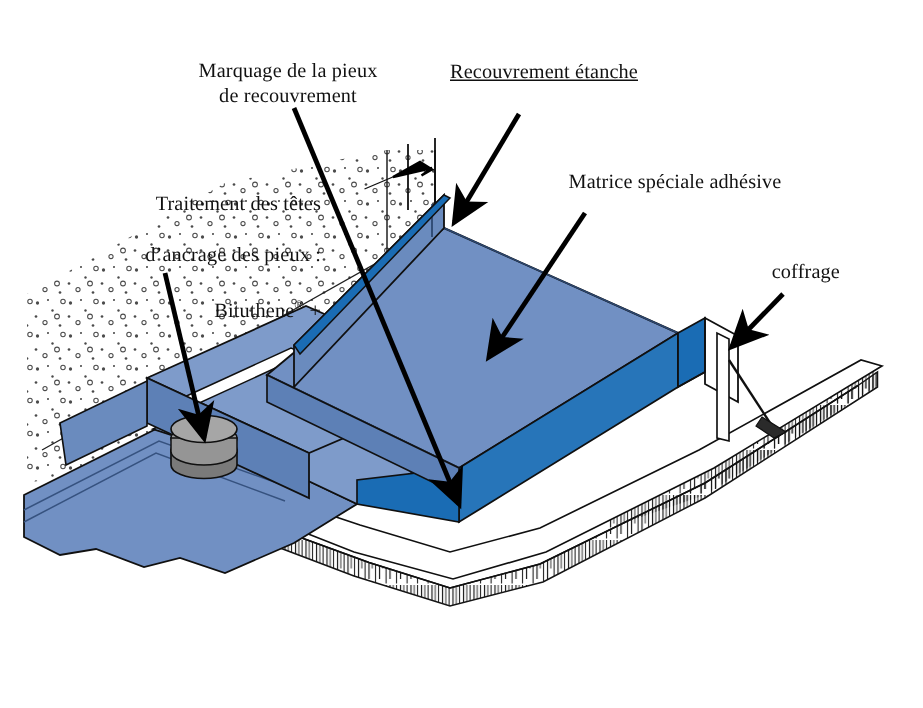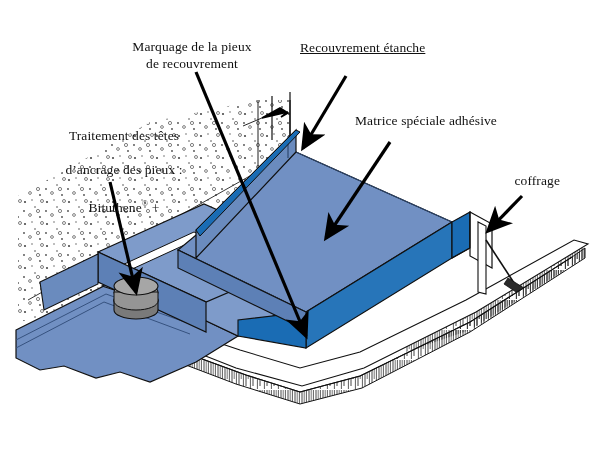"Matrice spéciale adhésive" #lbl-matrice { text-align: left -> center }
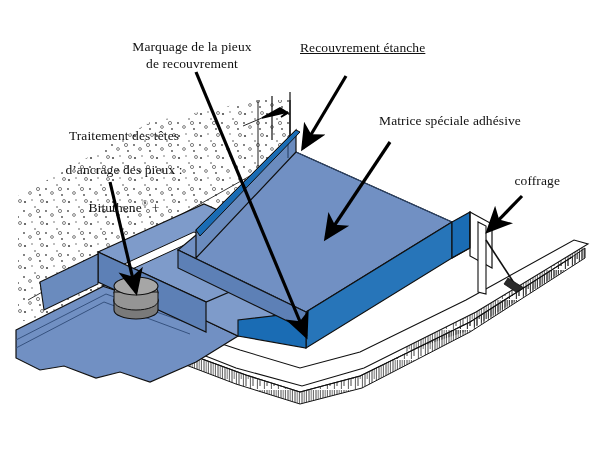"Traitement des têtes" #lbl-traitement { text-align: none -> right }
